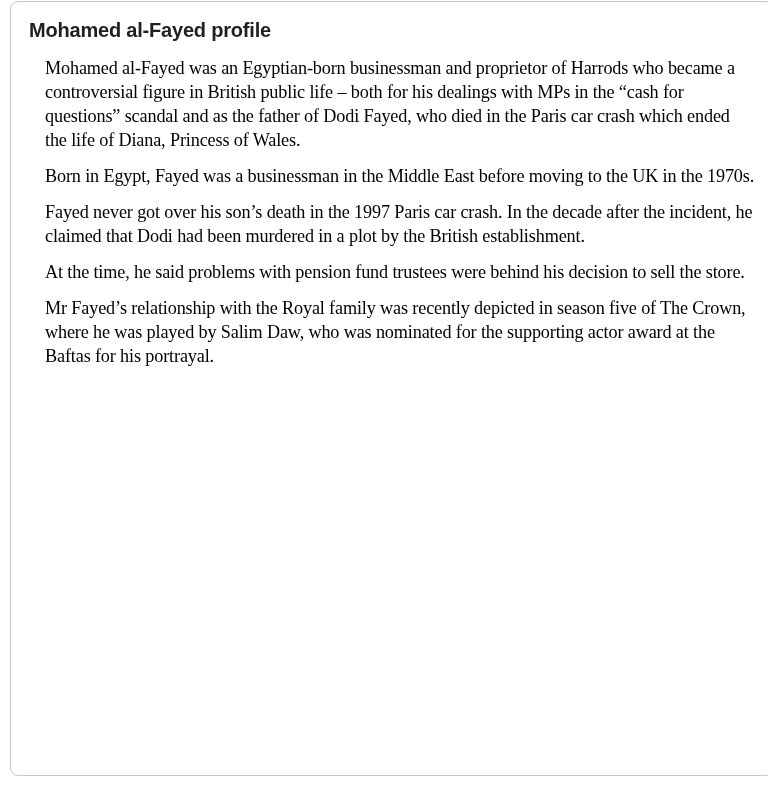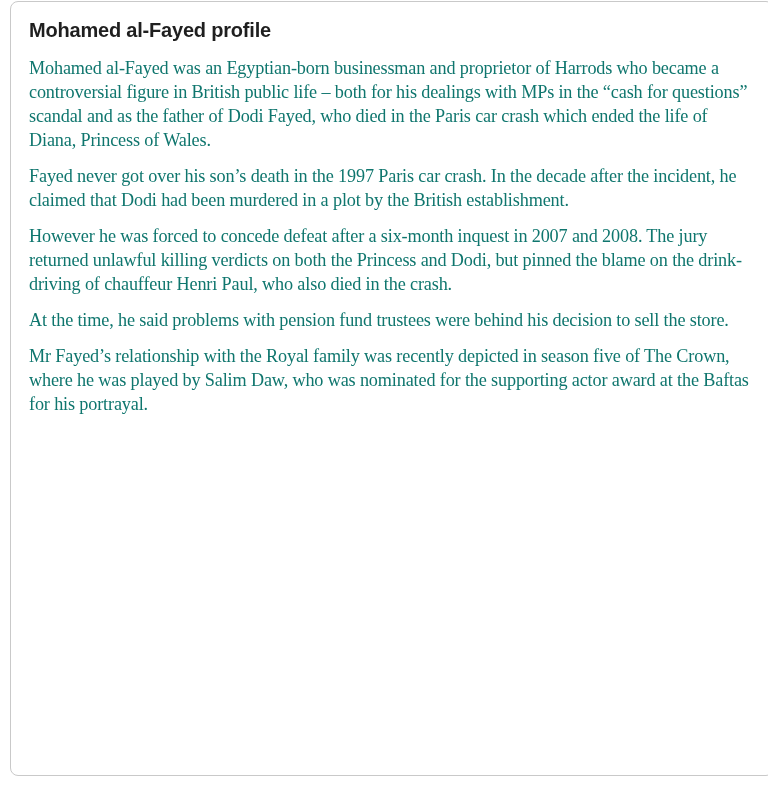"Mohamed al-Fayed was an Egyptian-born" .para { color: #0f766e -> #000000; margin: 0 0 12px 0 -> 0 0 12px 16px }
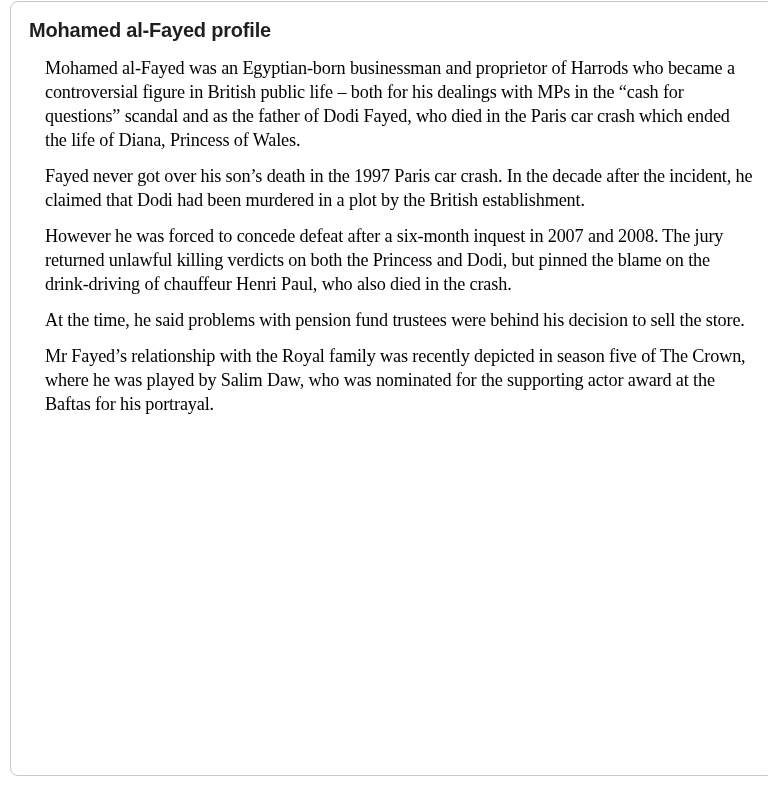"Born in Egypt, Fayed was" p.para { html: none -> <p>Born in Egypt, Fayed was a businessman in the Middle East before moving to the UK in the 1970s.</p> }
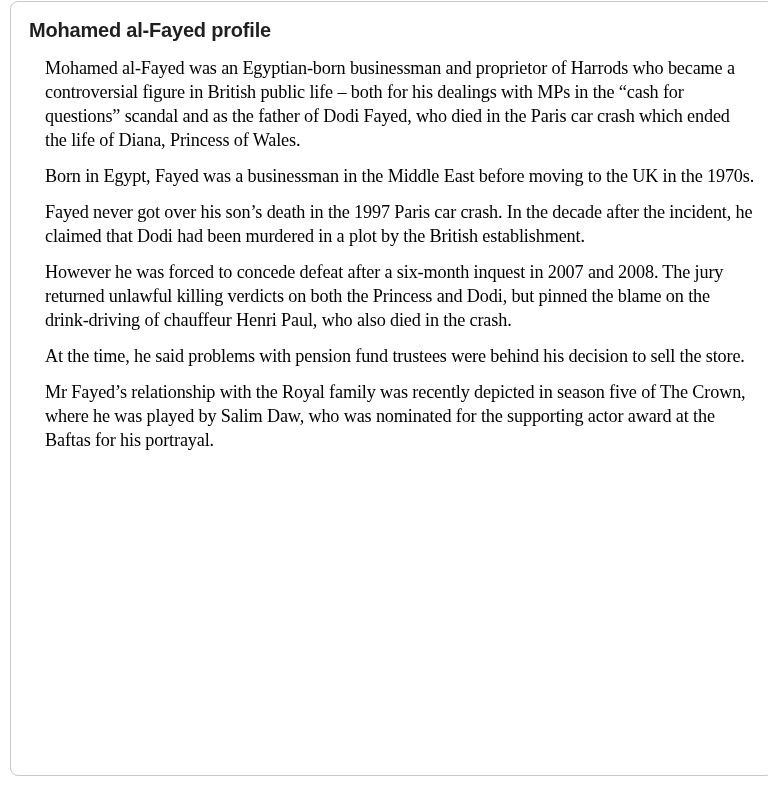"However he was forced to" p.para { html: <p>However he was forced to concede defeat after a six-month inquest in 2007 and 2008. The jury returned unlawful killing verdicts on both the Princess and Dodi, but pinned the blame on the drink-driving of chauffeur Henri Paul, who also died in the crash.</p> -> none }
